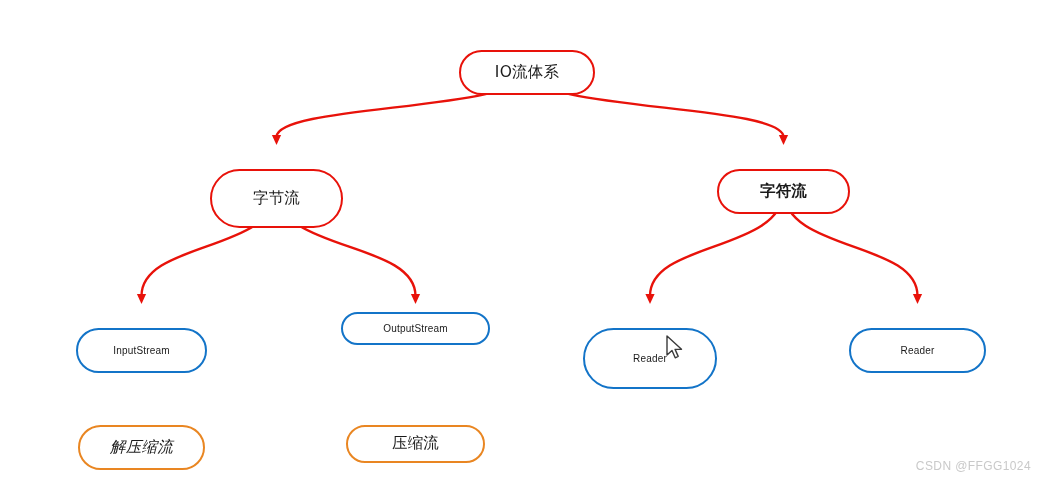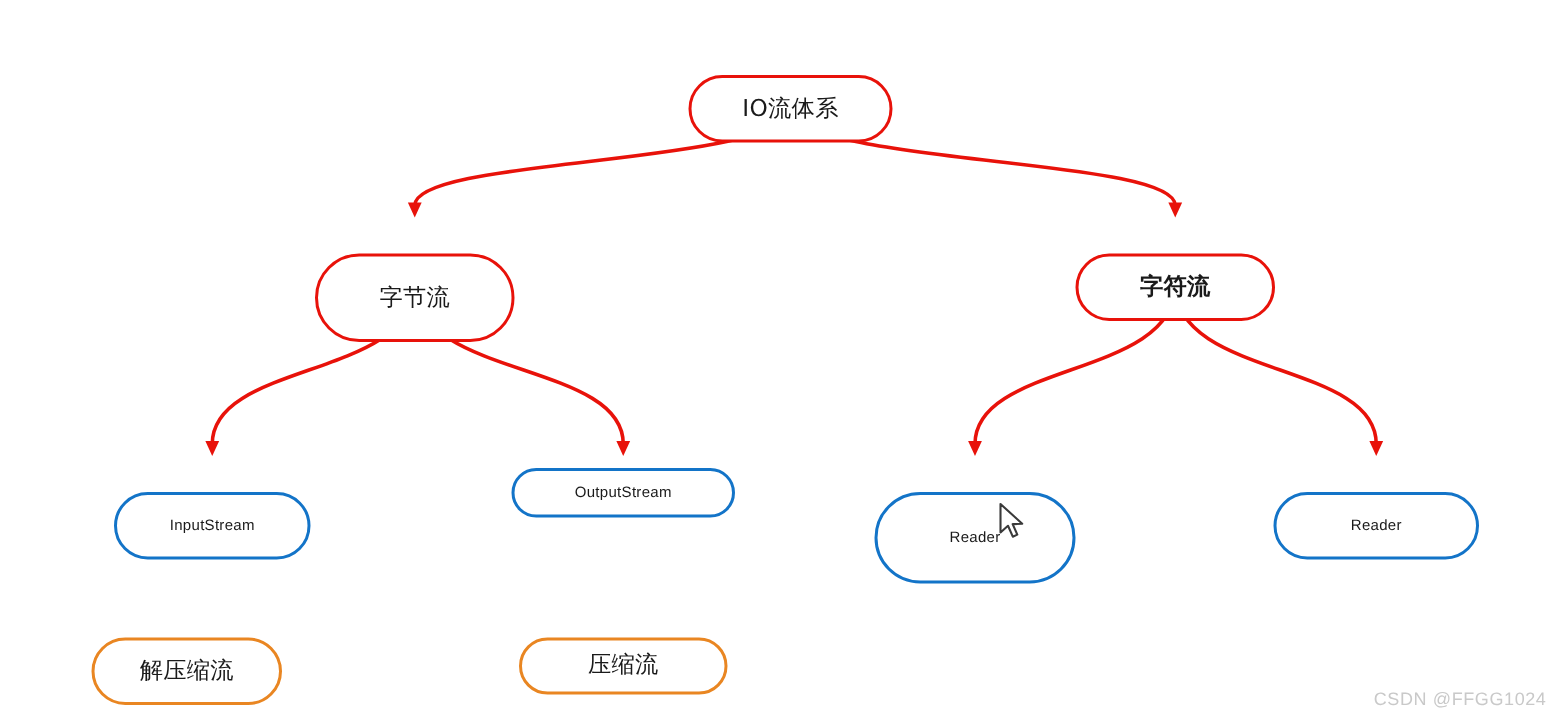"解压缩流" div.node { font-style: none -> italic; left: 61px -> 78px }
